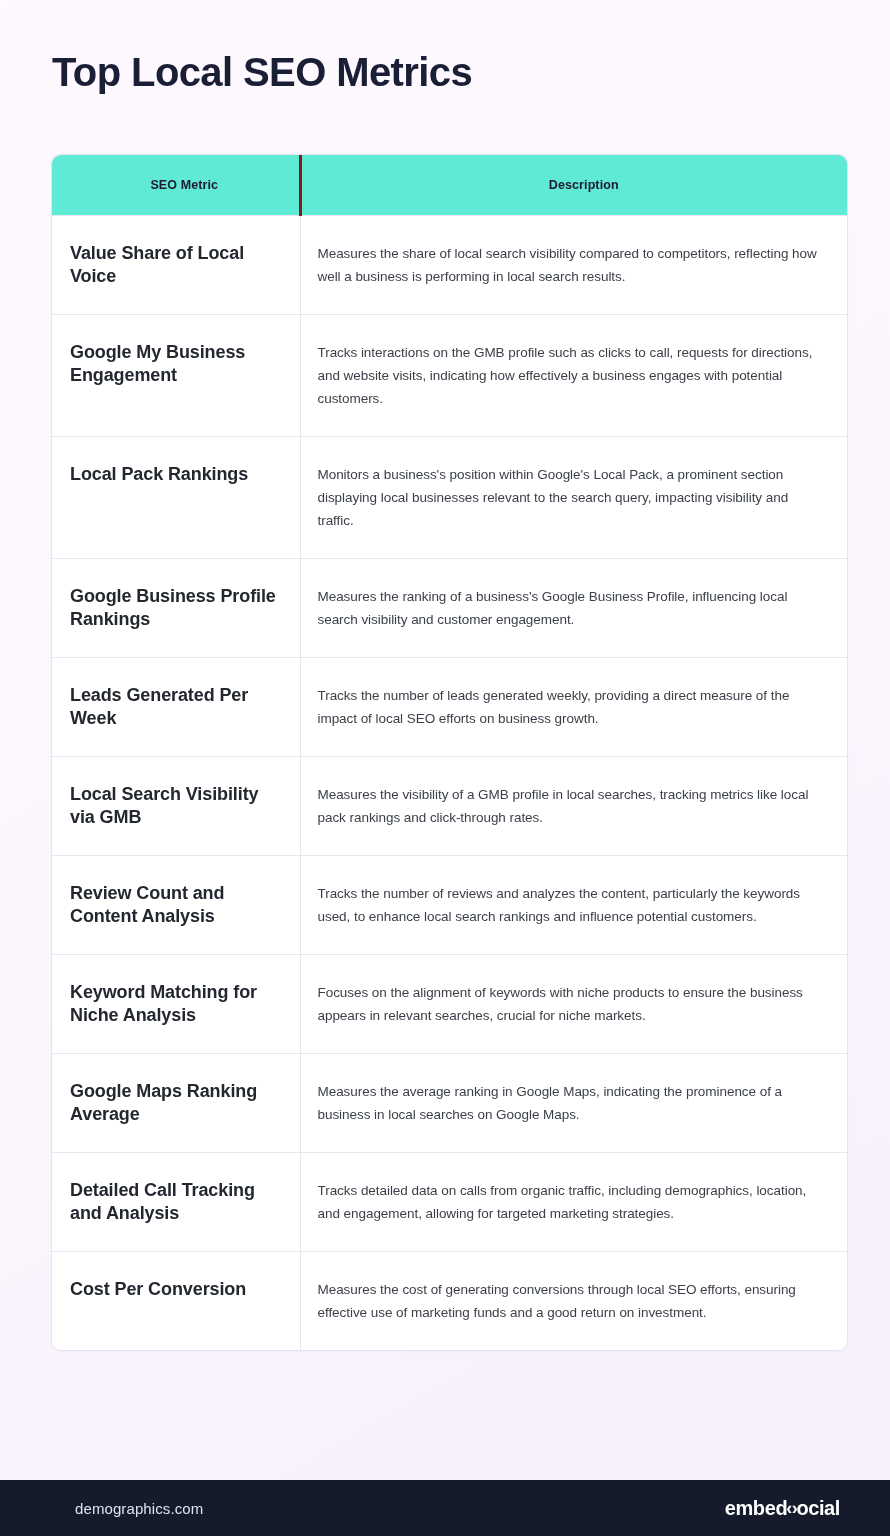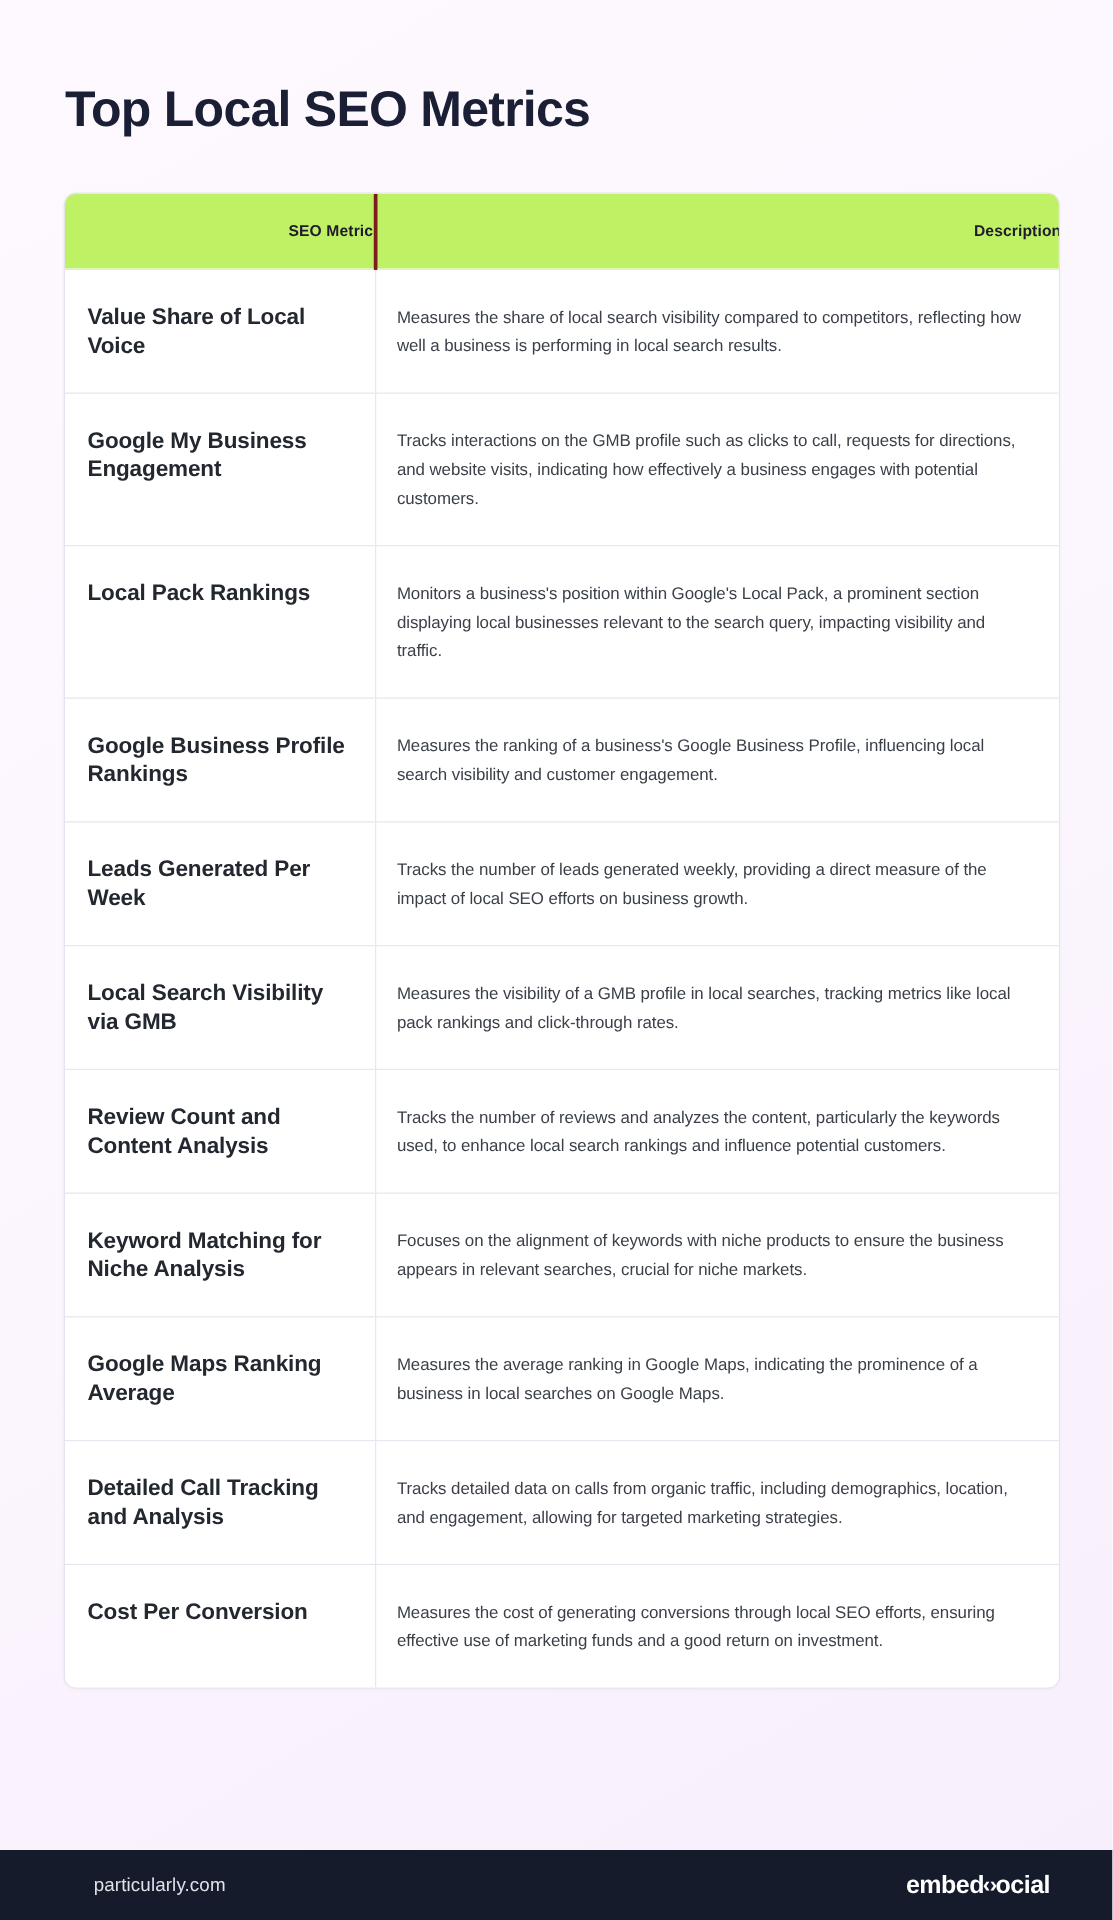"Top Local SEO Metrics" .page-title { top: 62px -> 46px }
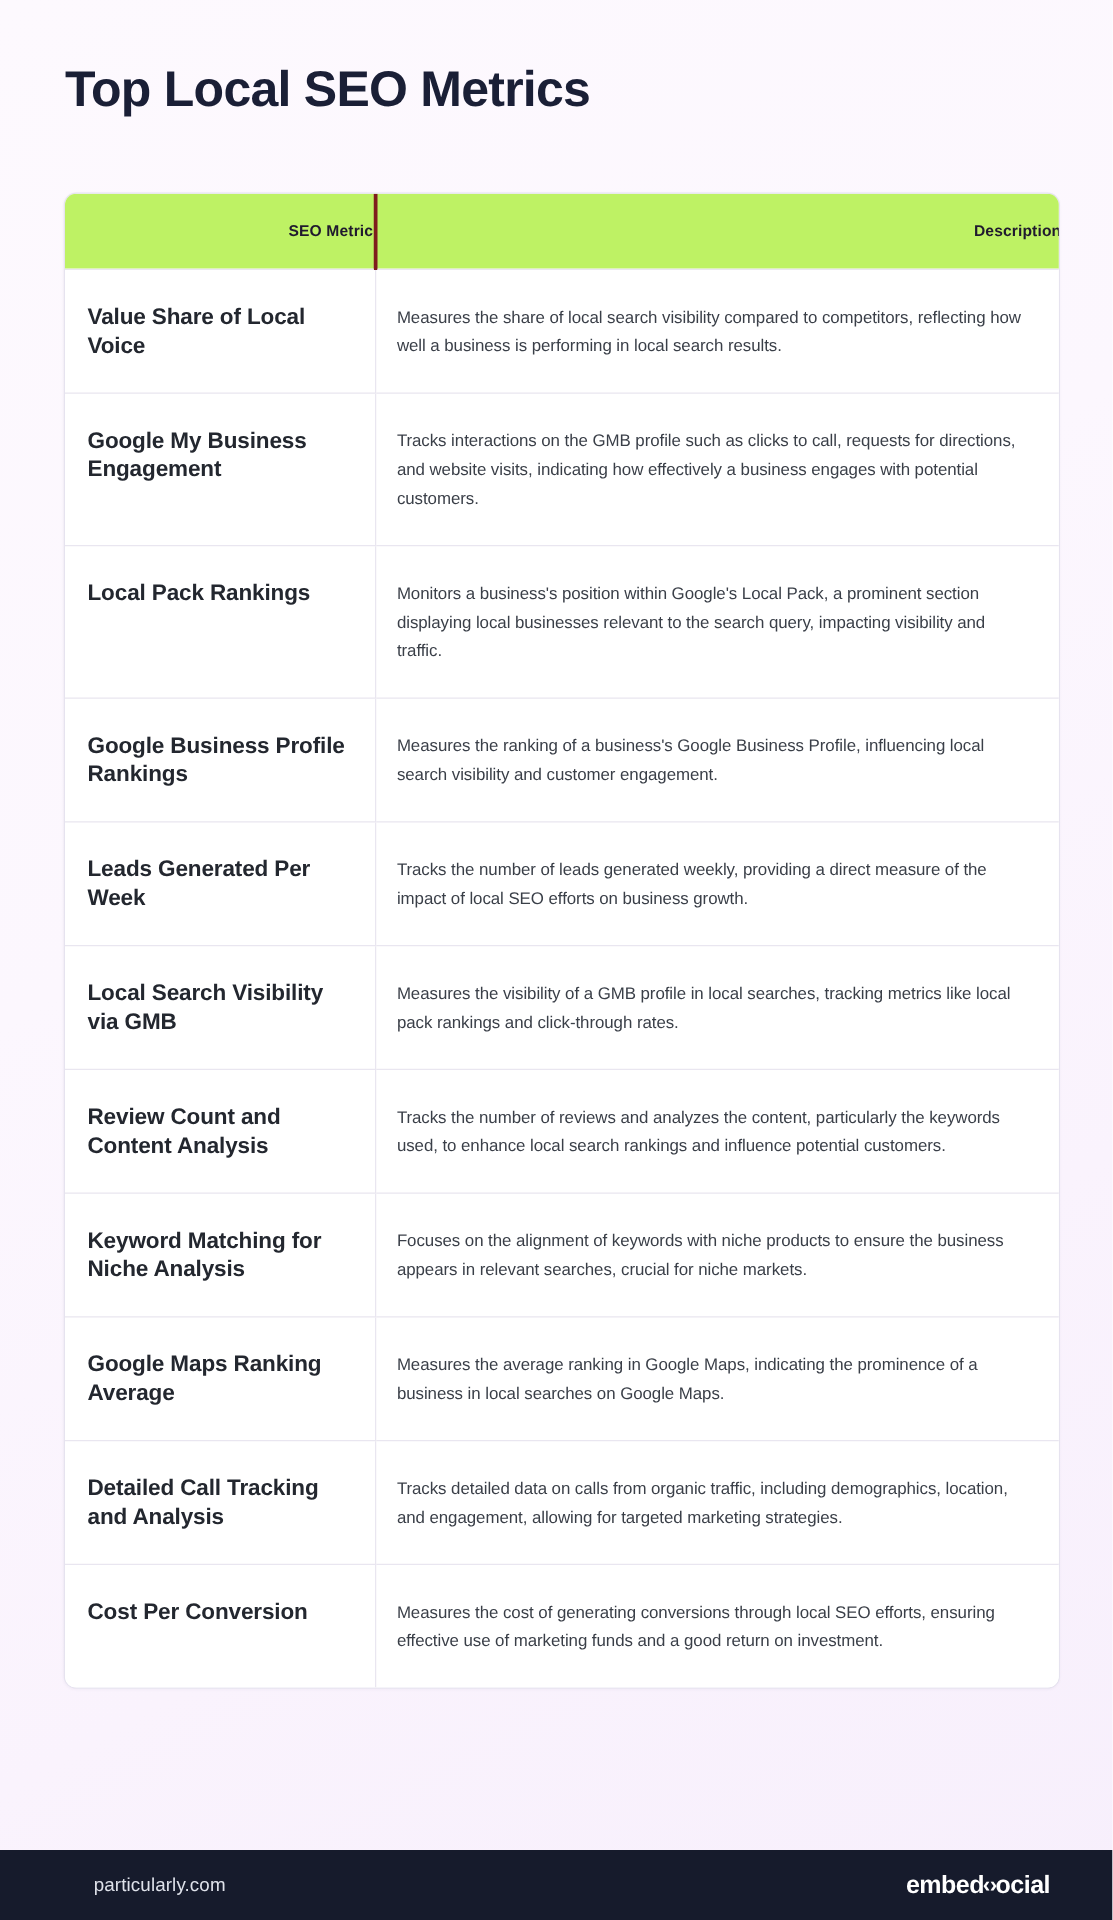"SEO Metric" thead th { background: #bef264 -> #5eead4; text-align: right -> center }
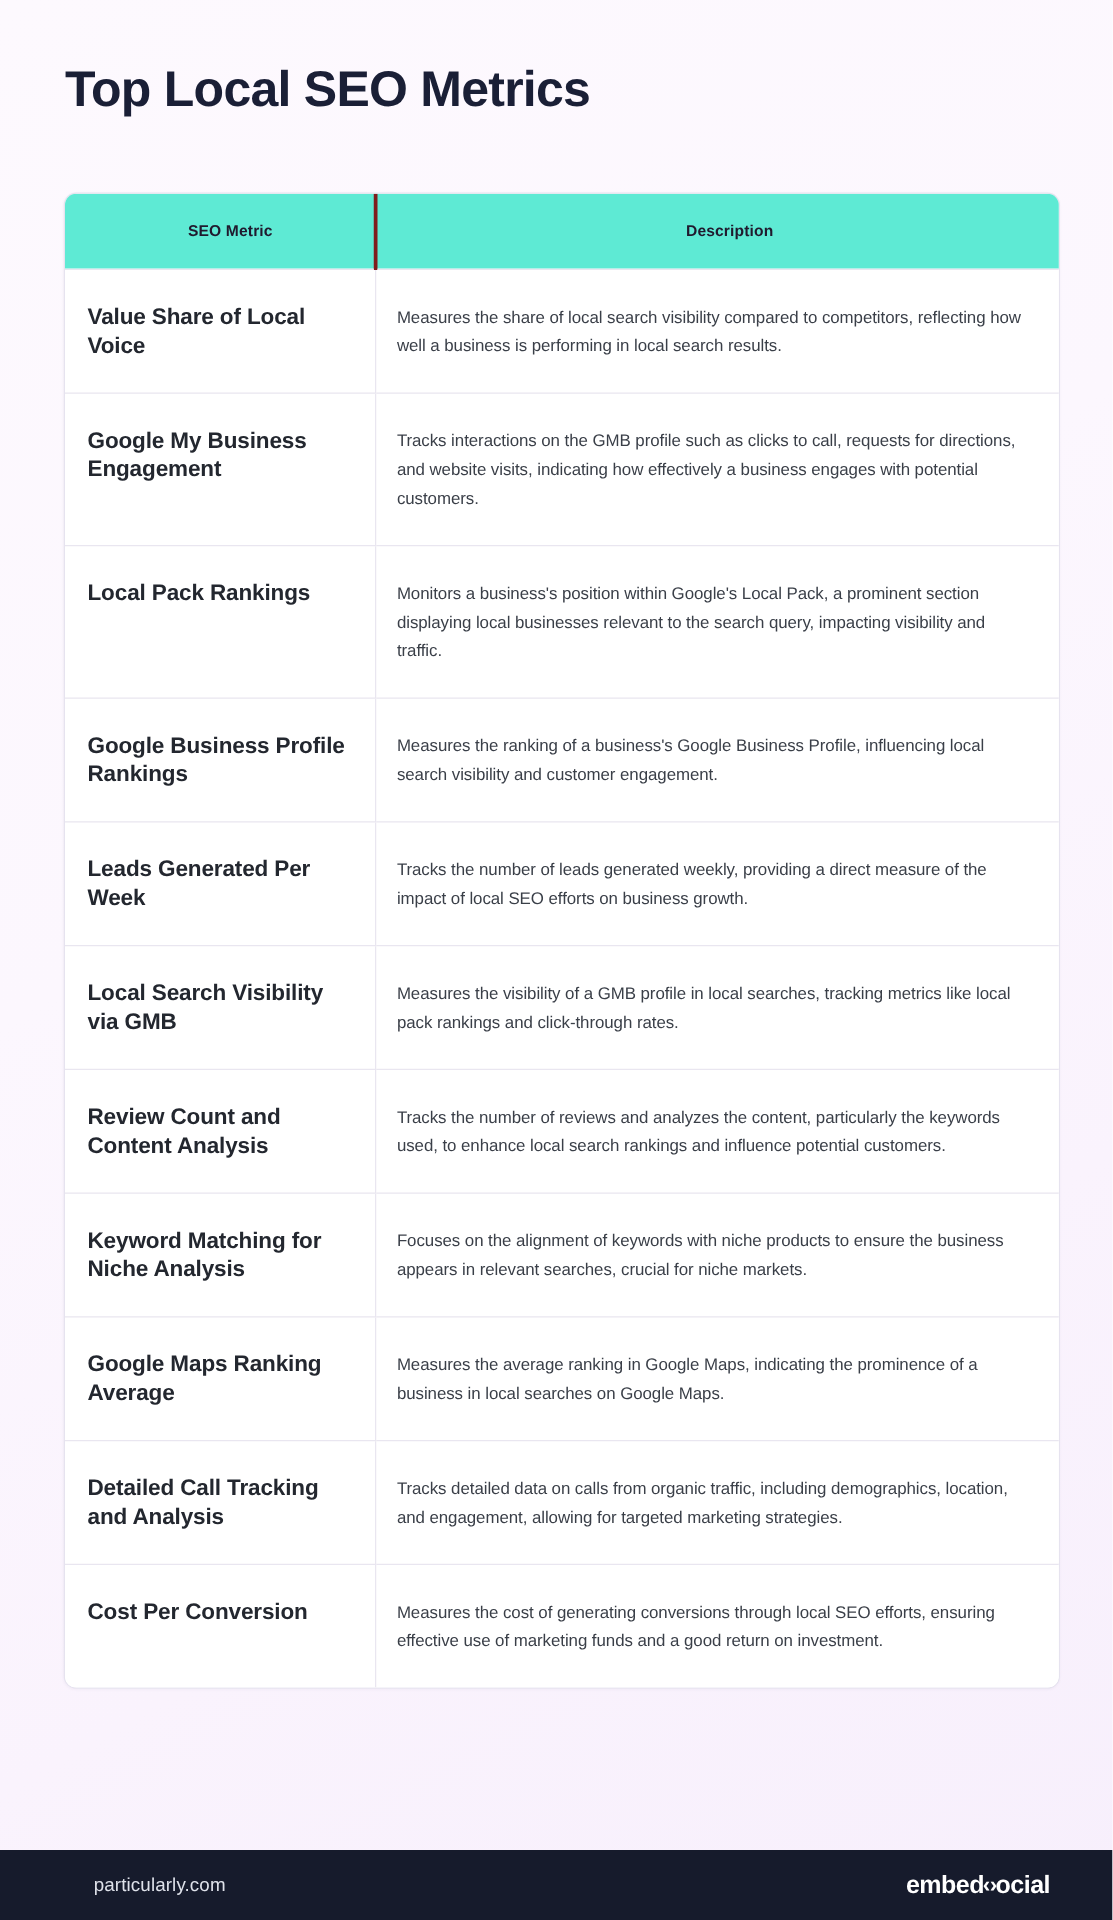"particularly.com" span.footer-url { text: particularly.com -> demographics.com }
